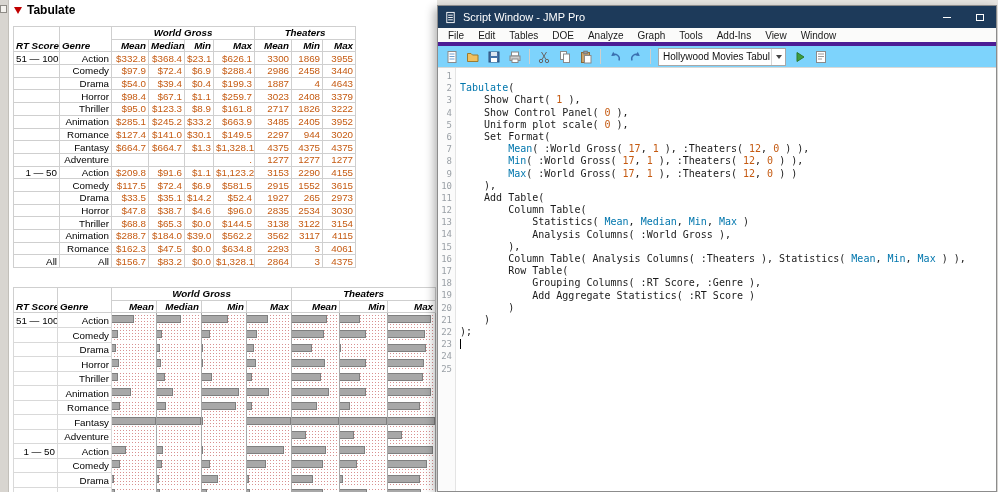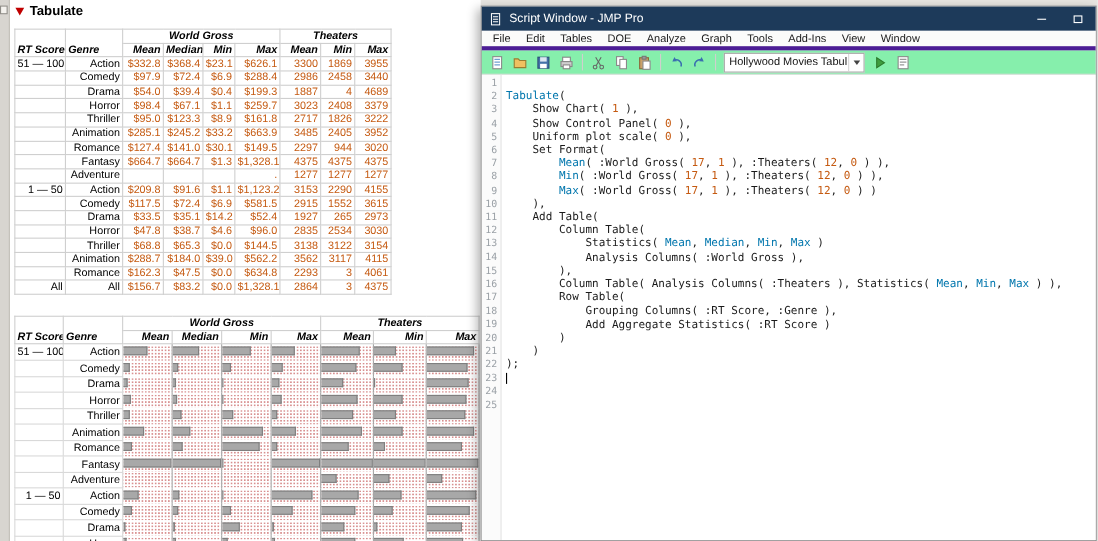"Hollywood Movies Tabul" .toolbar { background: #86efac -> #7dd3fc }
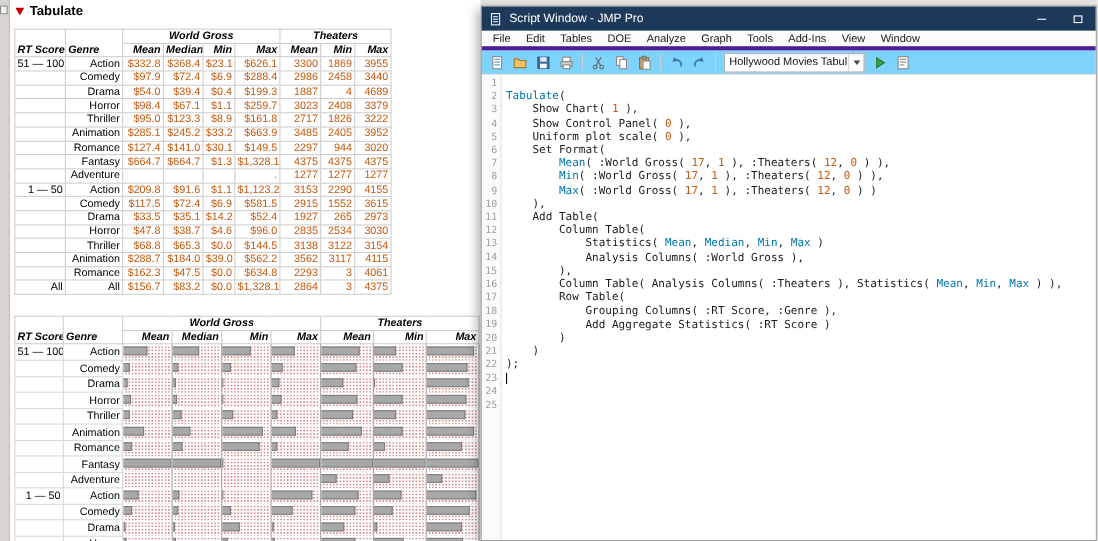"4689" td.num { text: 4689 -> 4643 }
